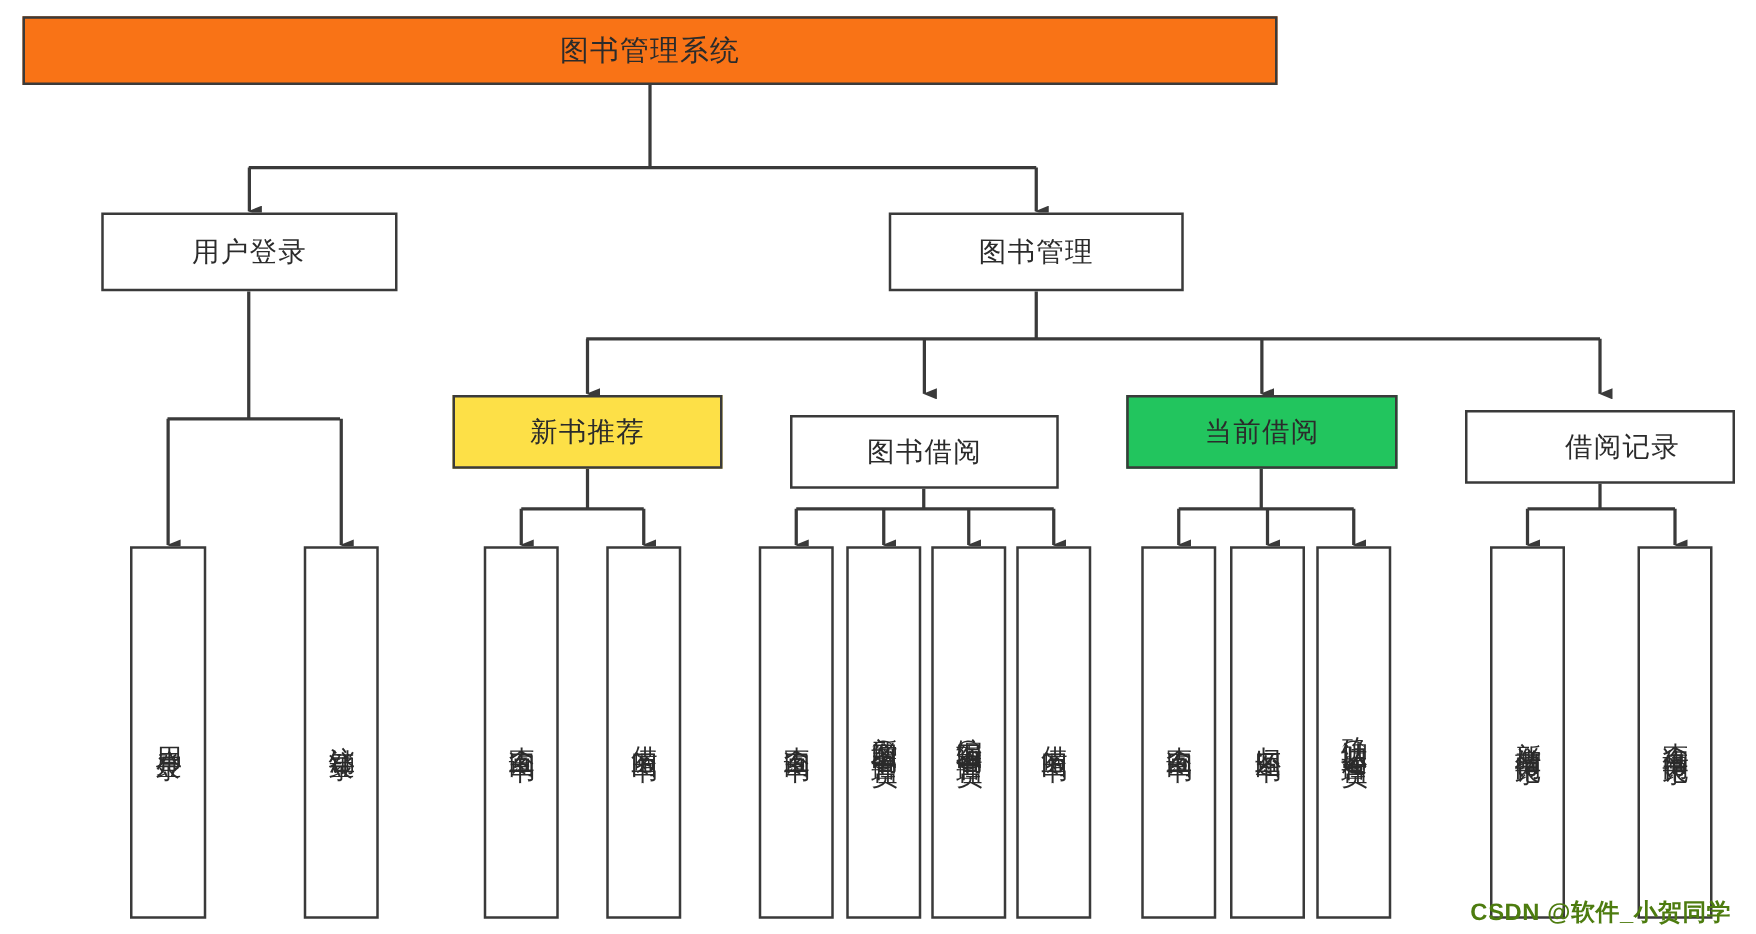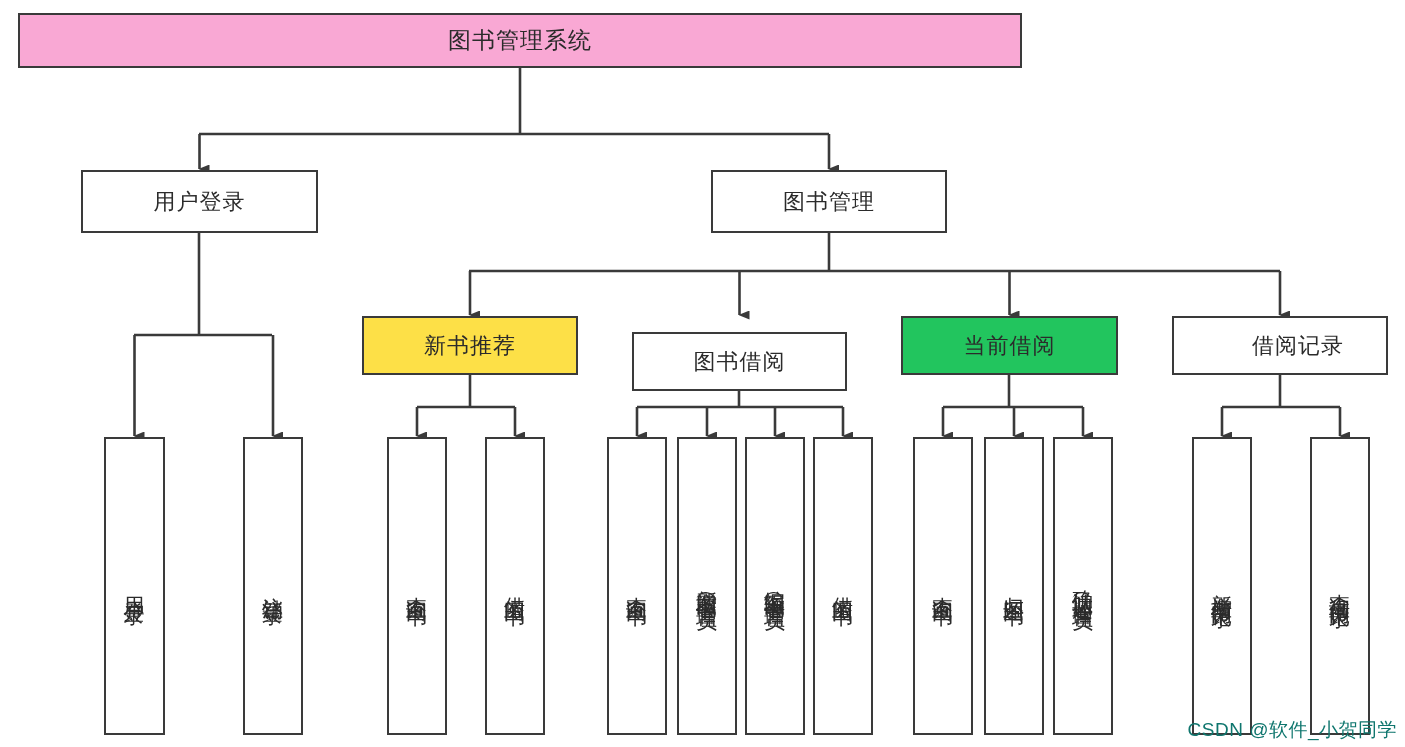"图书管理系统" div.node { background: #f9a8d4 -> #f97316 }
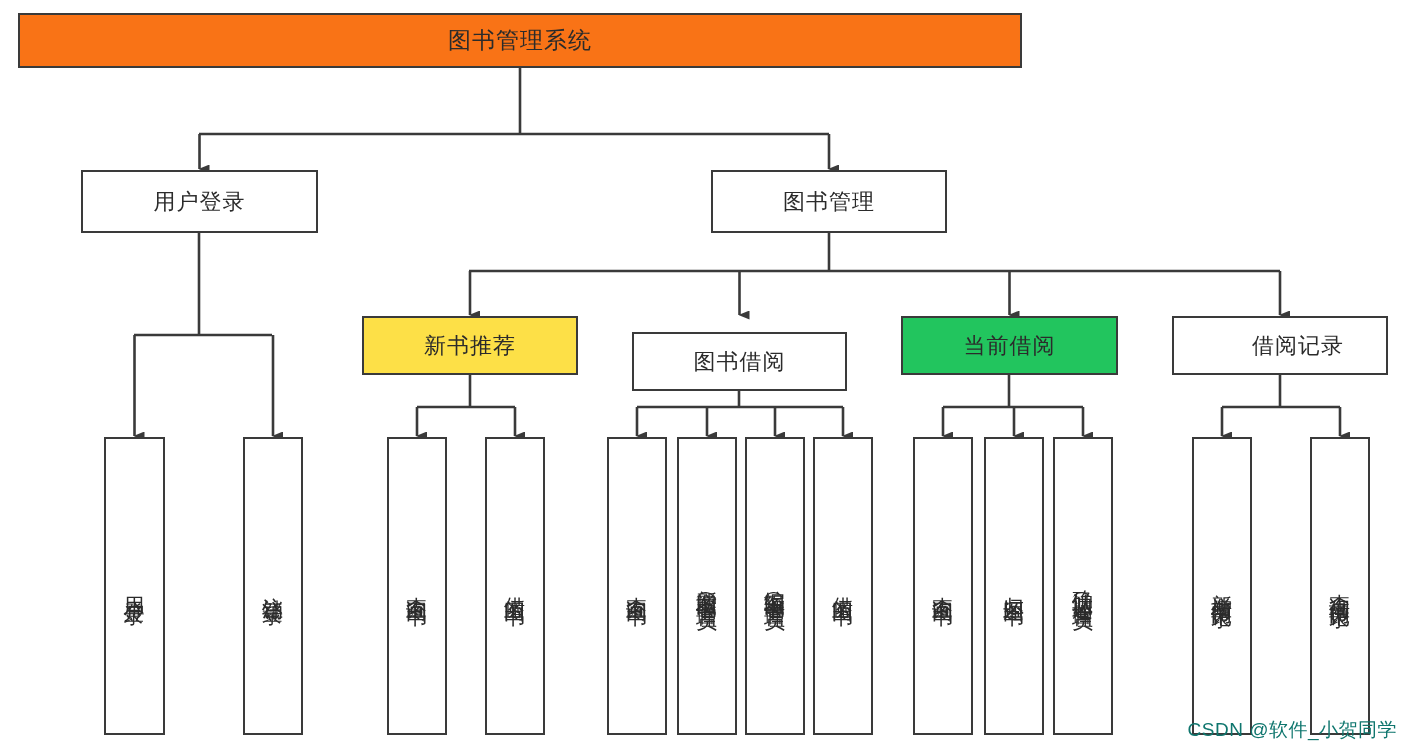"借阅记录" div.node { top: 316px -> 328px }
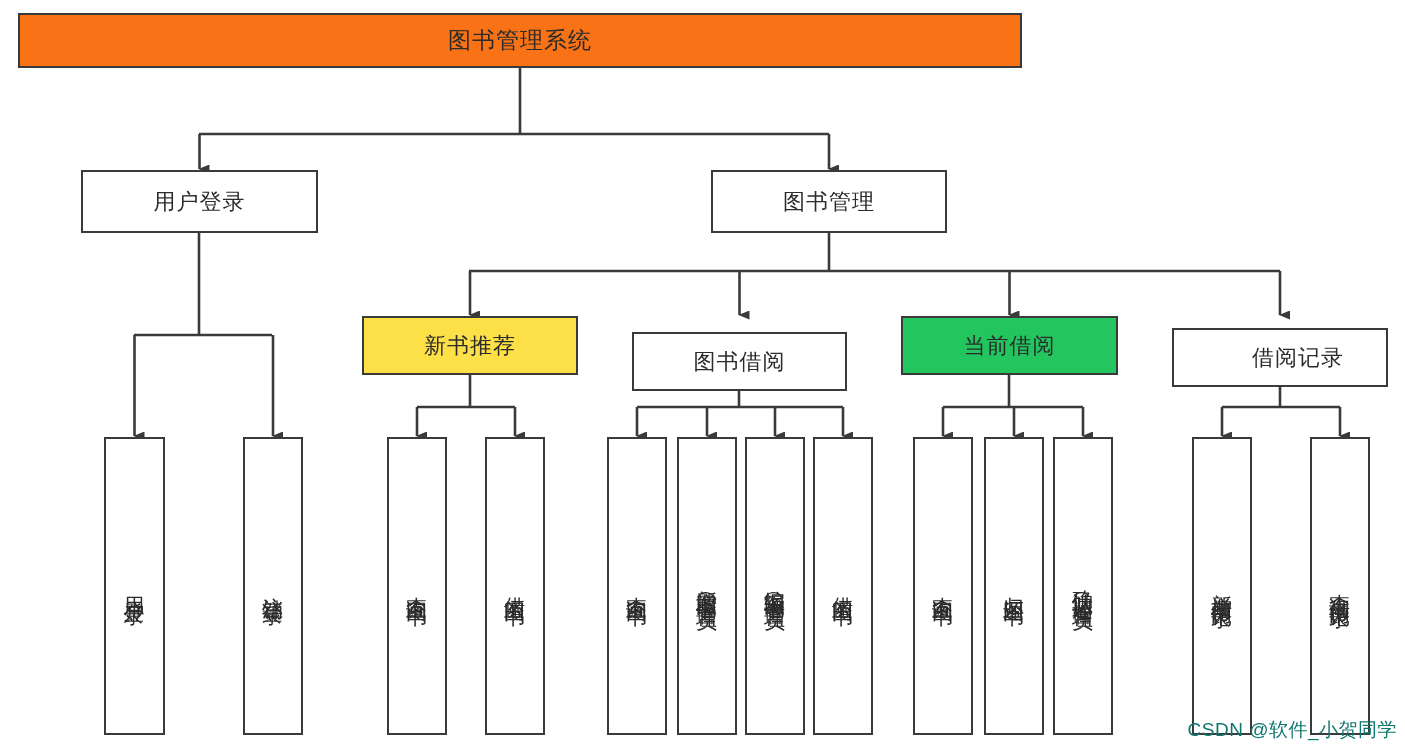"CSDN @软件_小贺同学" .watermark { color: #0f766e -> #4d7c0f; font-weight: none -> bold; right: 8px -> 20px }
